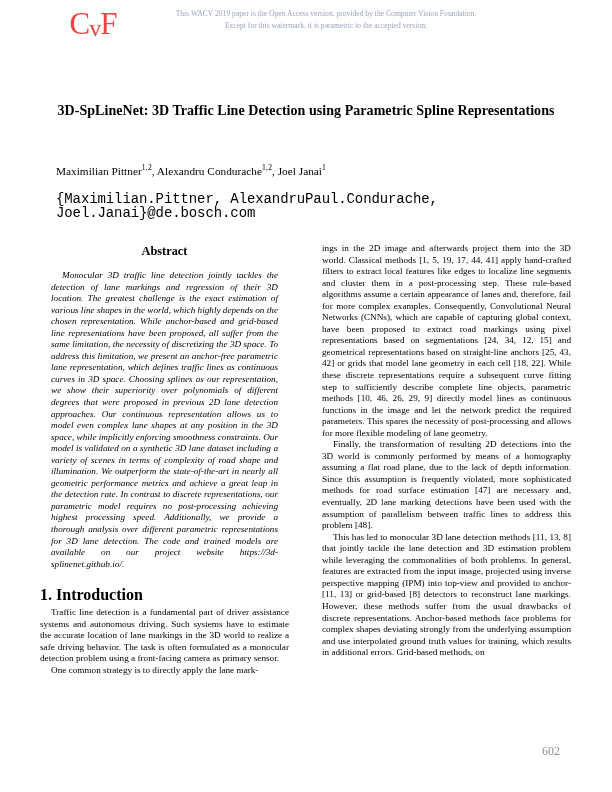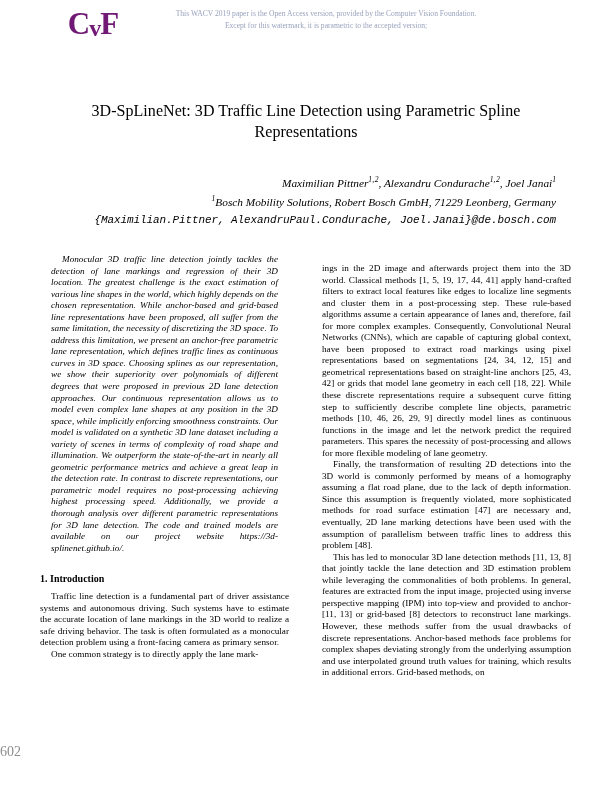"CvF" #cvf-logo { color: #701a75 -> #ef4444; font-weight: bold -> normal }
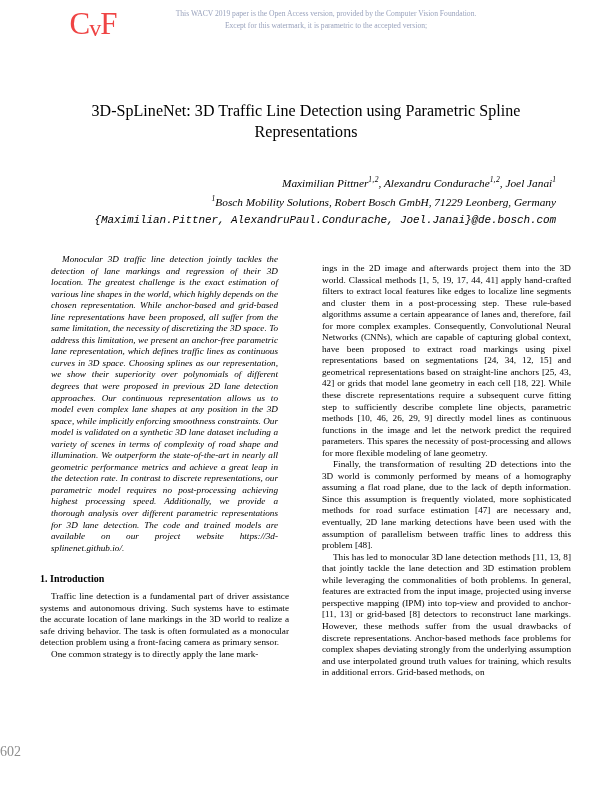"3D-SpLineNet: 3D Traffic Line Detection" #paper-title { font-size: 16px -> 14px; font-weight: normal -> bold }
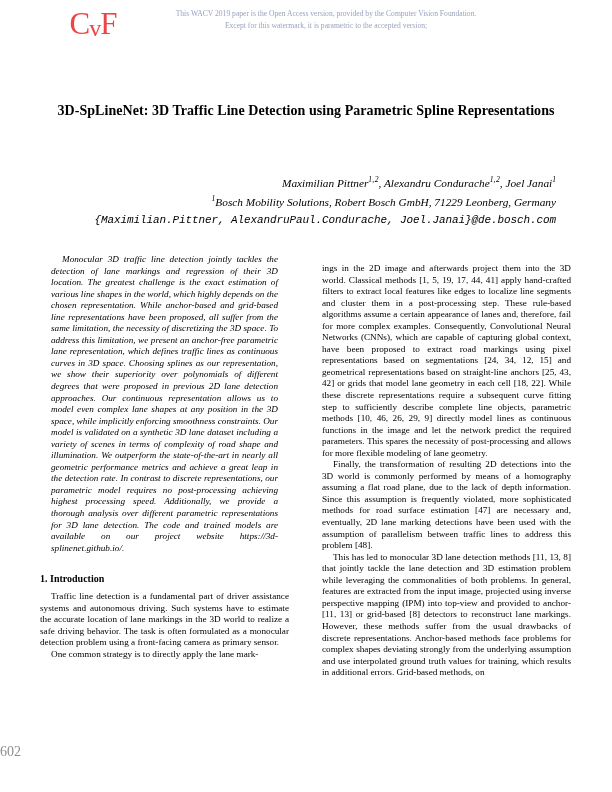"Maximilian Pittner1, 2, Alexandru" #authors-block { font-style: italic -> none; text-align: right -> left; top: 172px -> 160px }
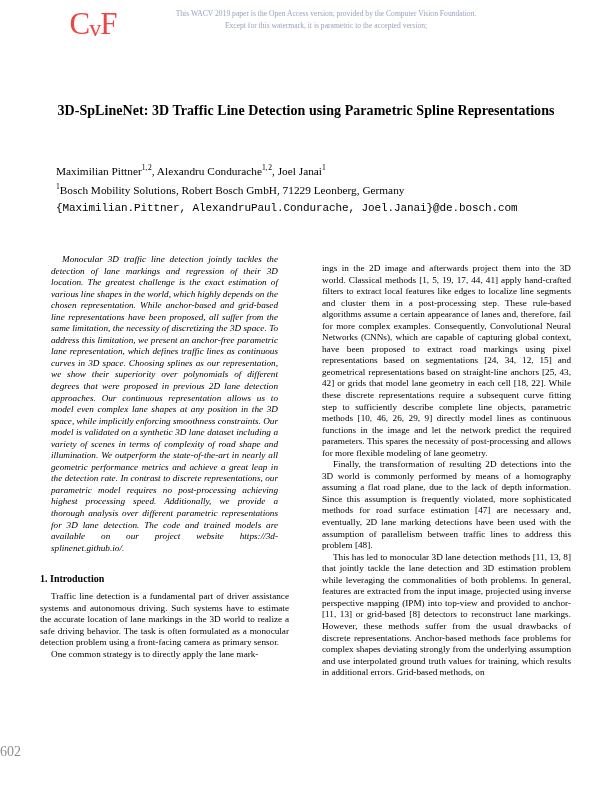"1Bosch Mobility Solutions, Robert Bosch" div.aff-line { html: <div> <sup>1</sup>Bosch Mobility Solutions, Robert Bosch GmbH, 71229 Leonberg, Germany </div> -> none }
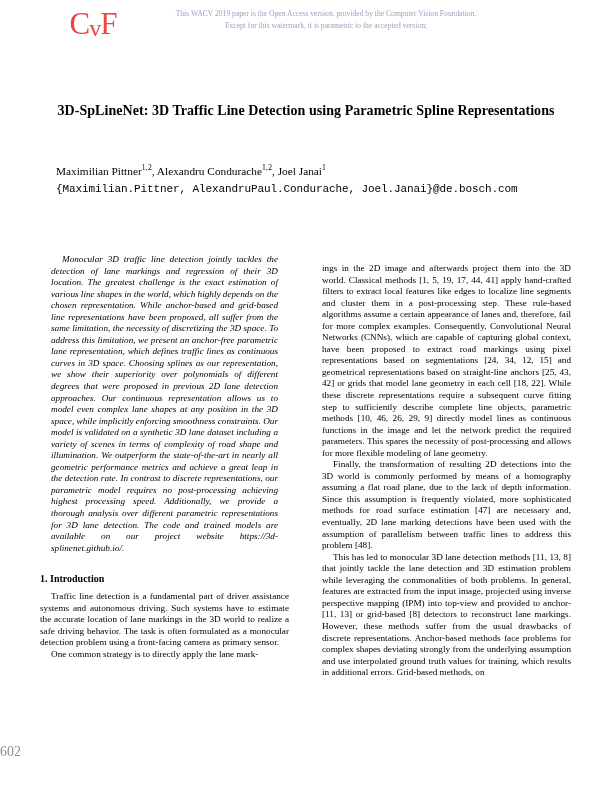"{Maximilian.Pittner," #email-line { font-size: 11px -> 14px; margin-top: 3px -> 13px }
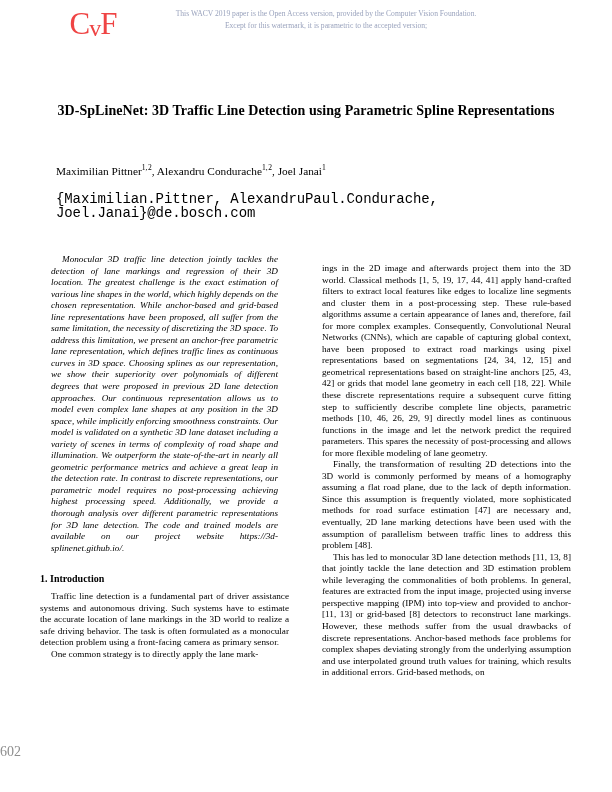"Abstract" h2.section-heading-centered { html: none -> <h2>Abstract</h2> }
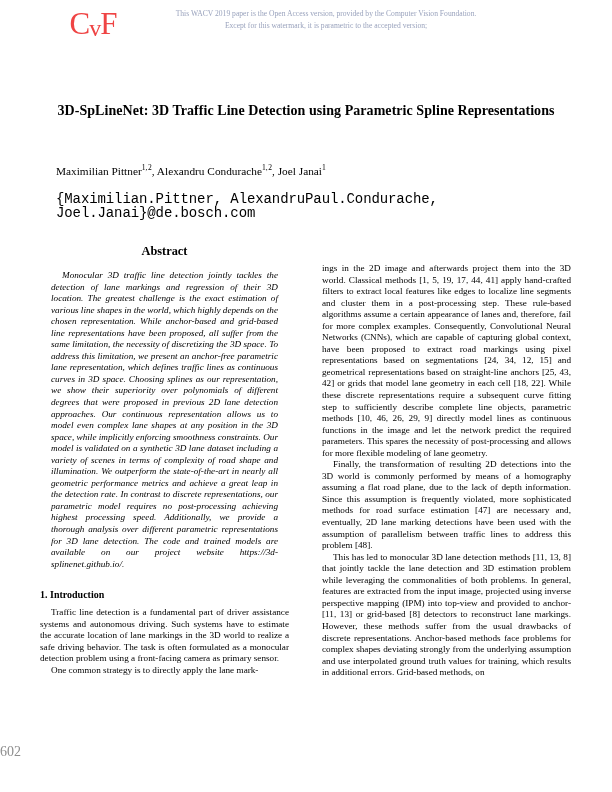"ings in the 2D image" .body-text.no-indent { margin-top: 20px -> none }
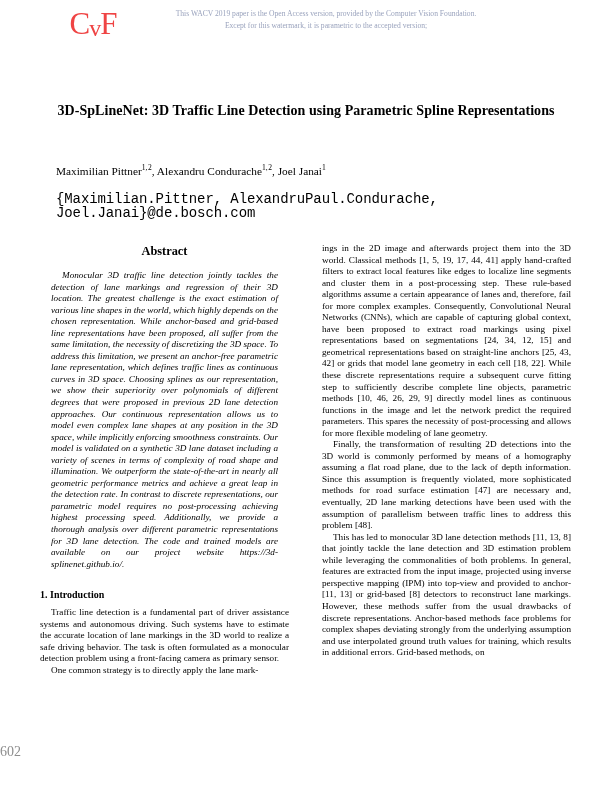"1. Introduction" .section-heading { font-size: 10px -> 16px }
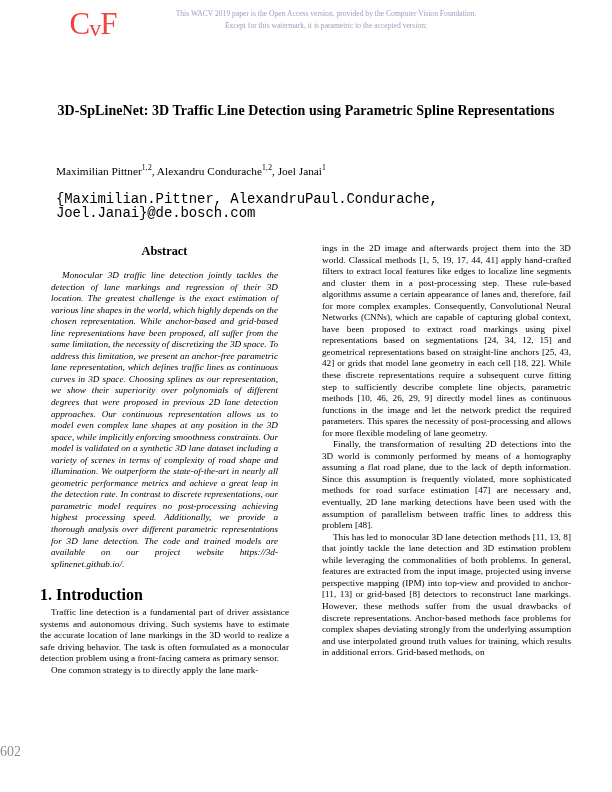"602" #page-number { font-size: 14px -> 12px; text-align: left -> right }
